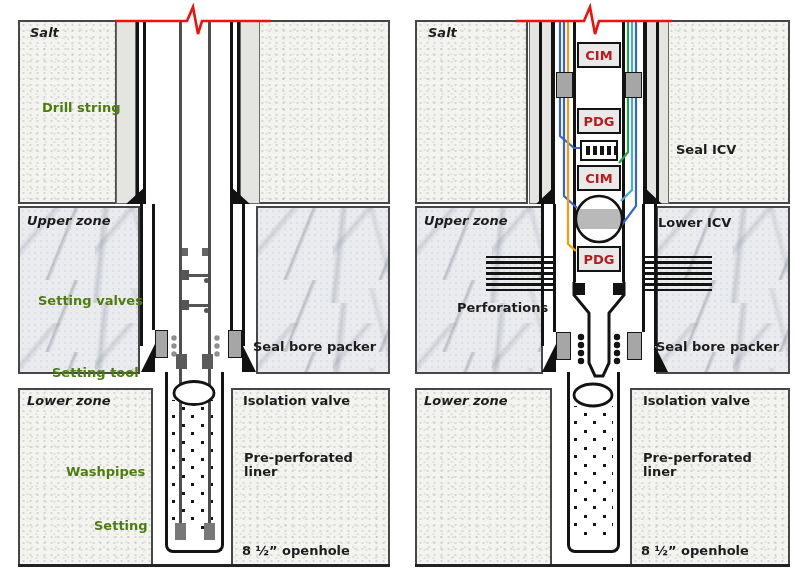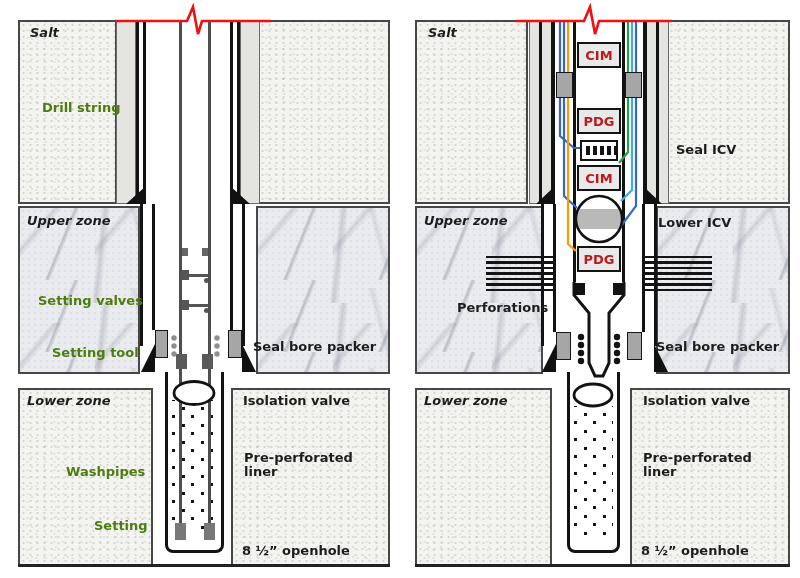"Setting tool" div.lbl { top: 346px -> 366px }
